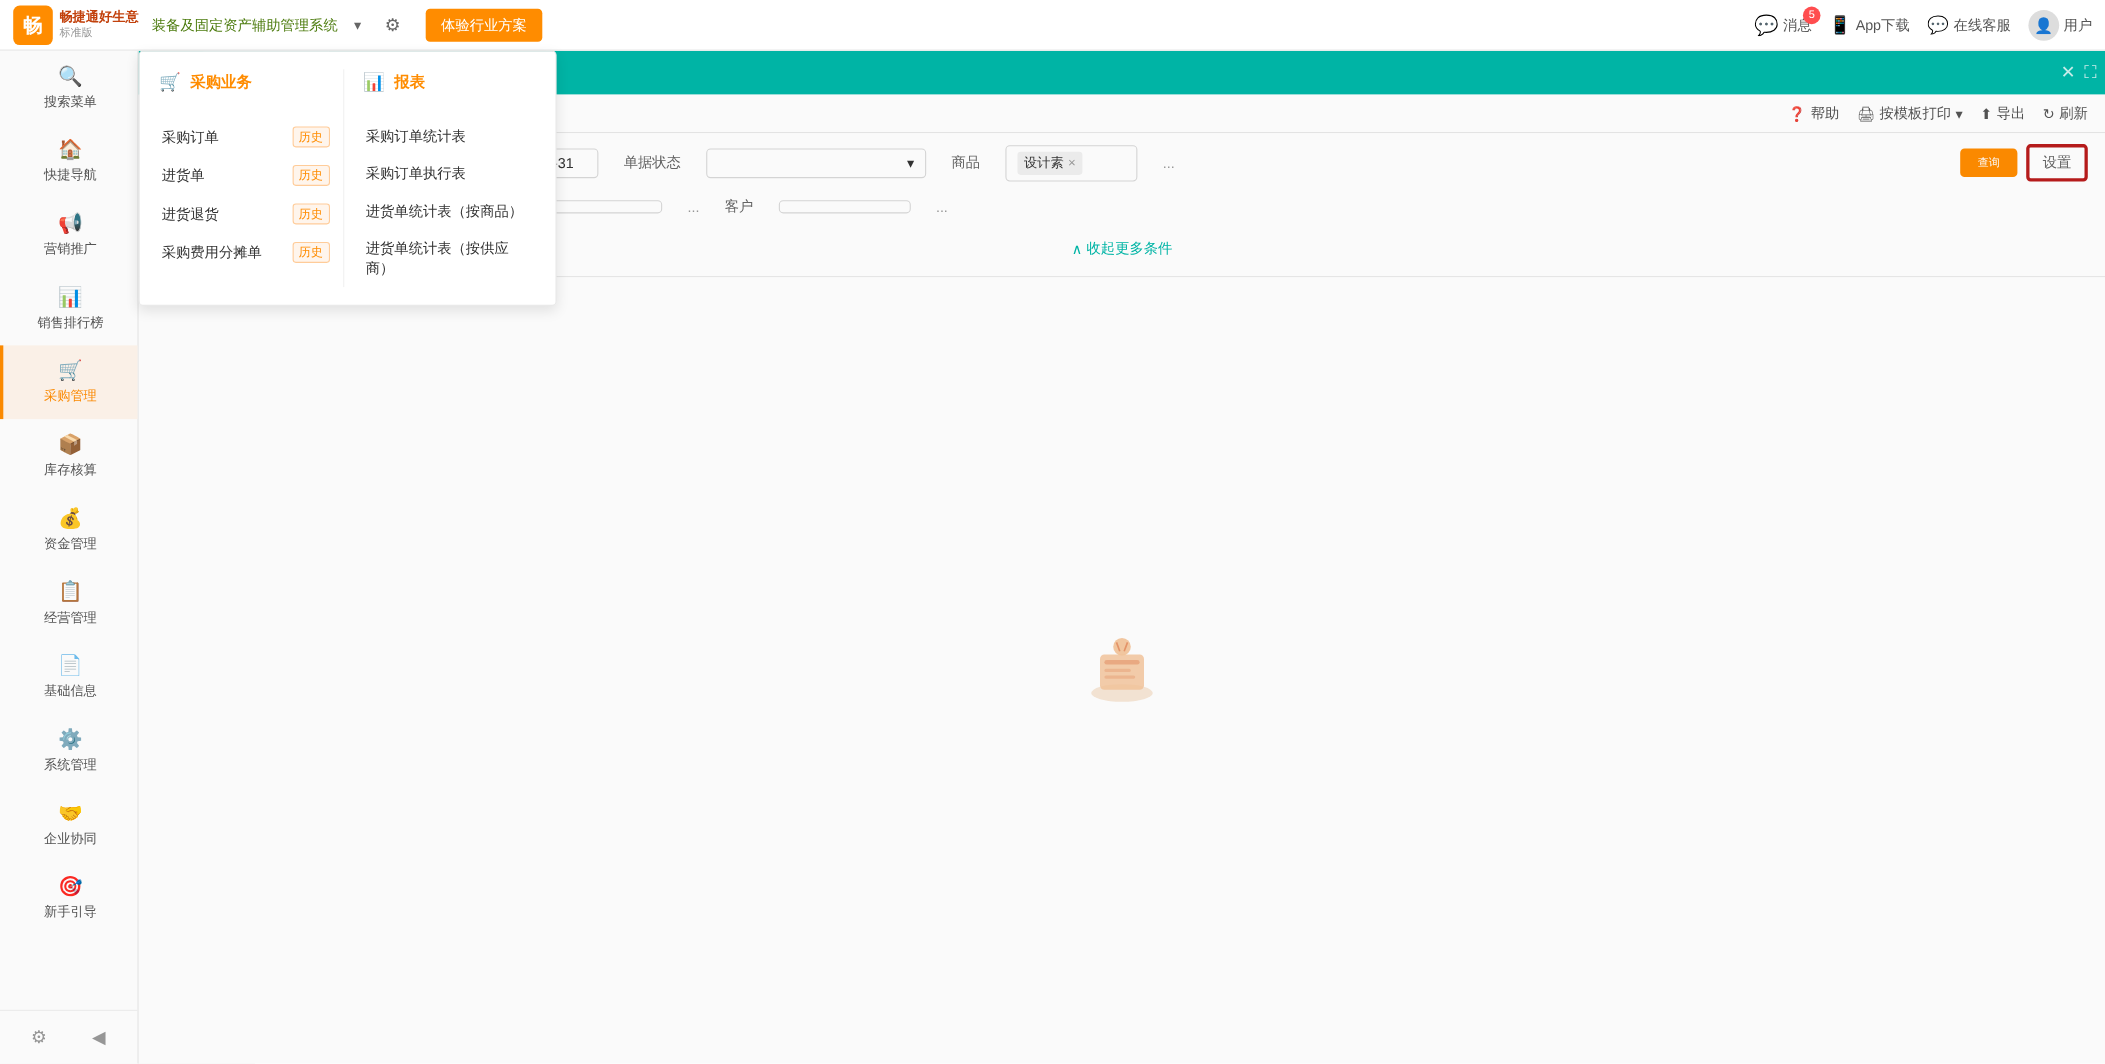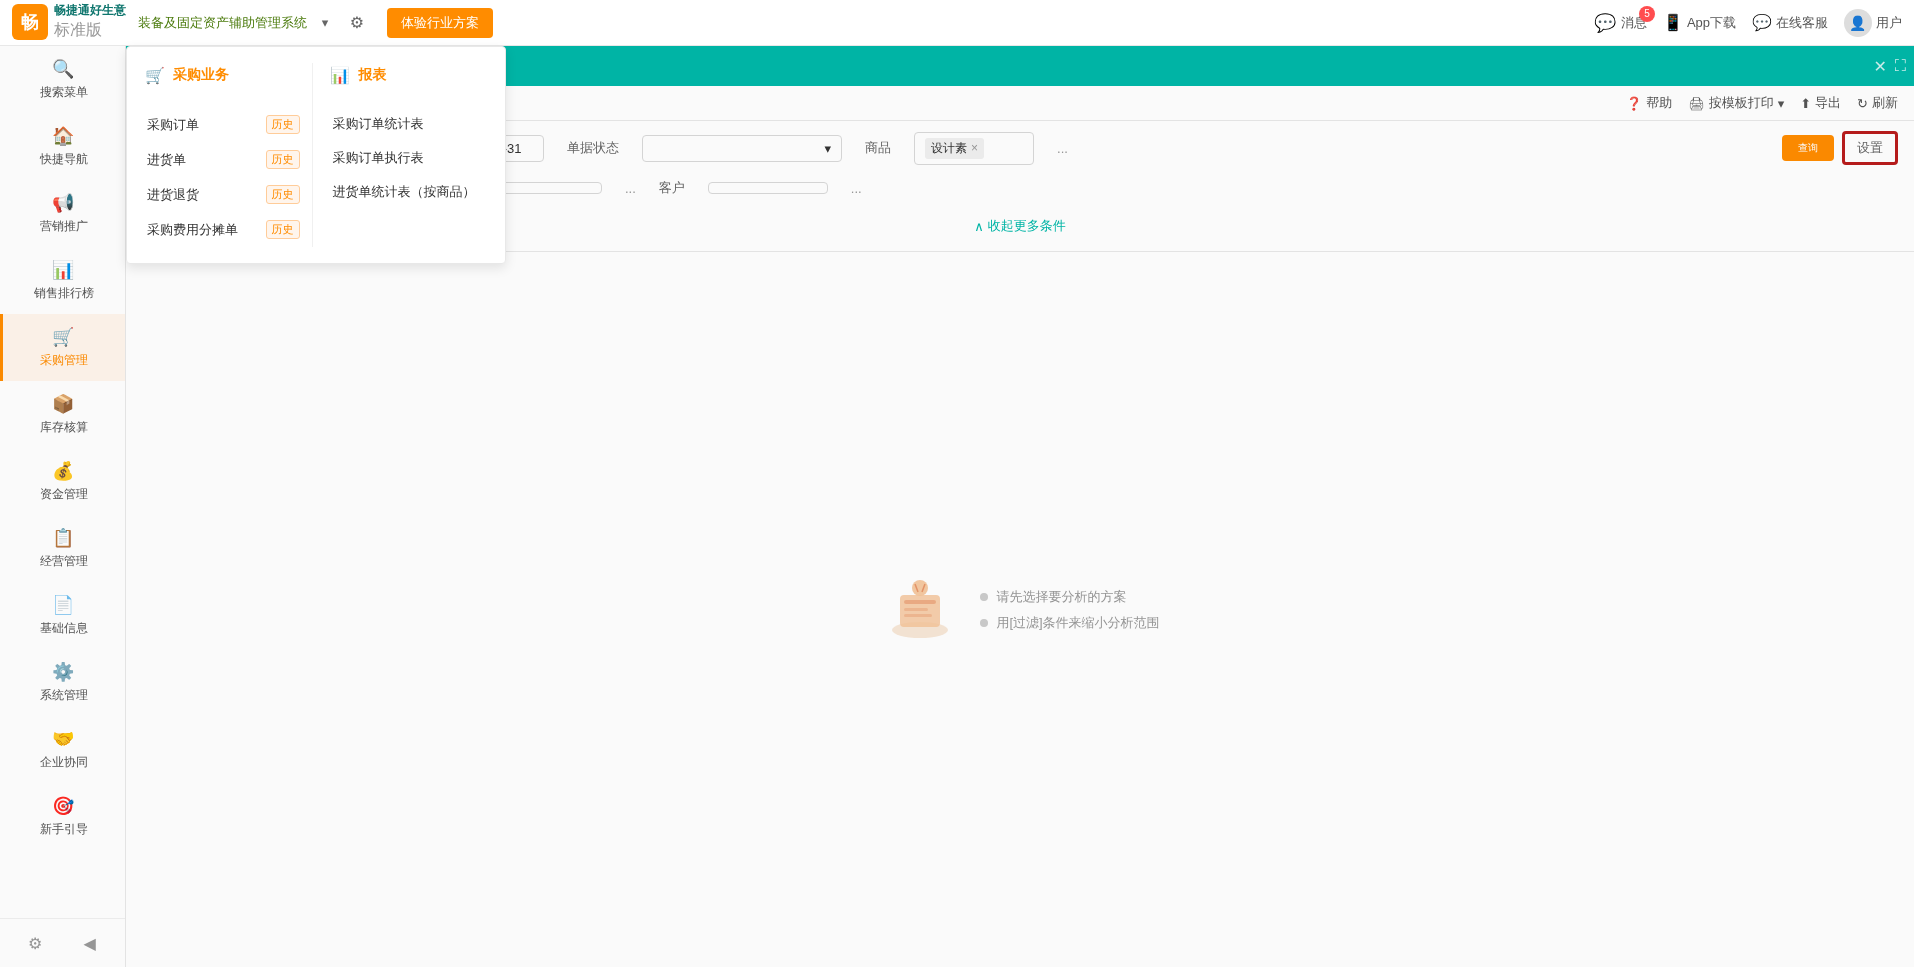"畅捷通好生意" .brand-text .line1 { color: #0f766e -> #c2410c; font-family: Liberation Mono, monospace -> none }
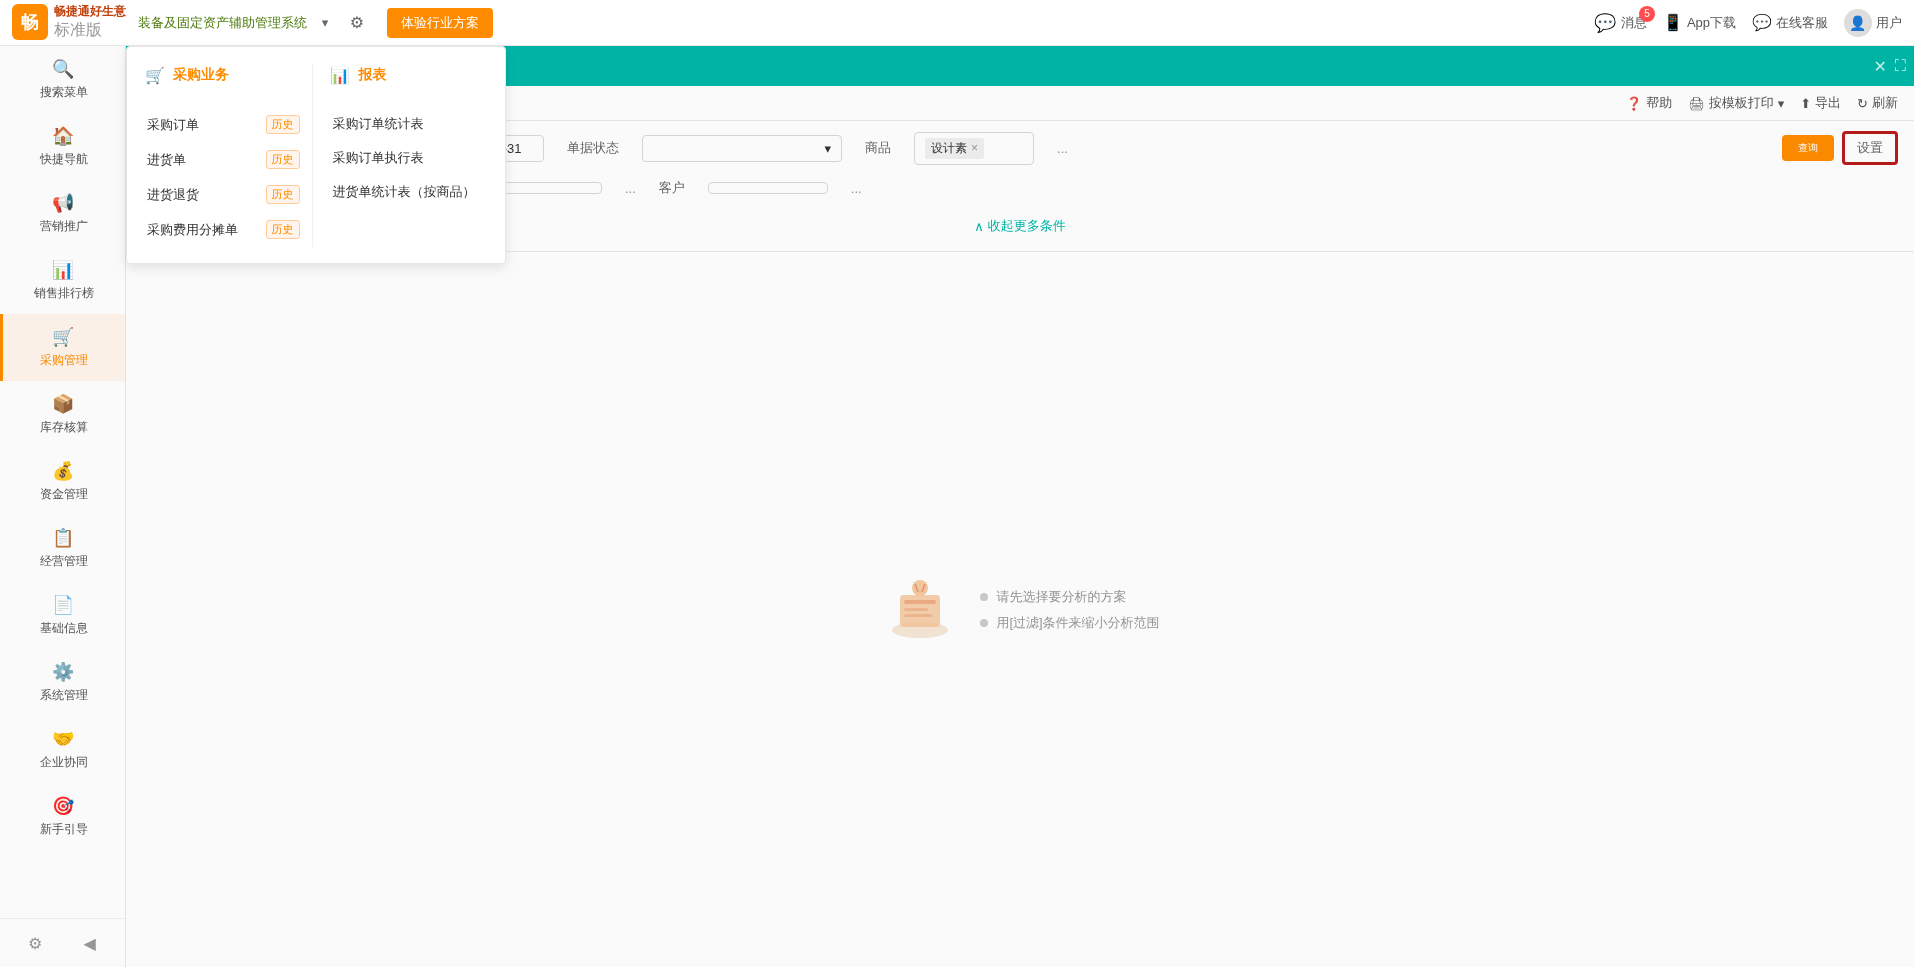"标准版" .brand-text .line2 { font-size: 16px -> 10px }
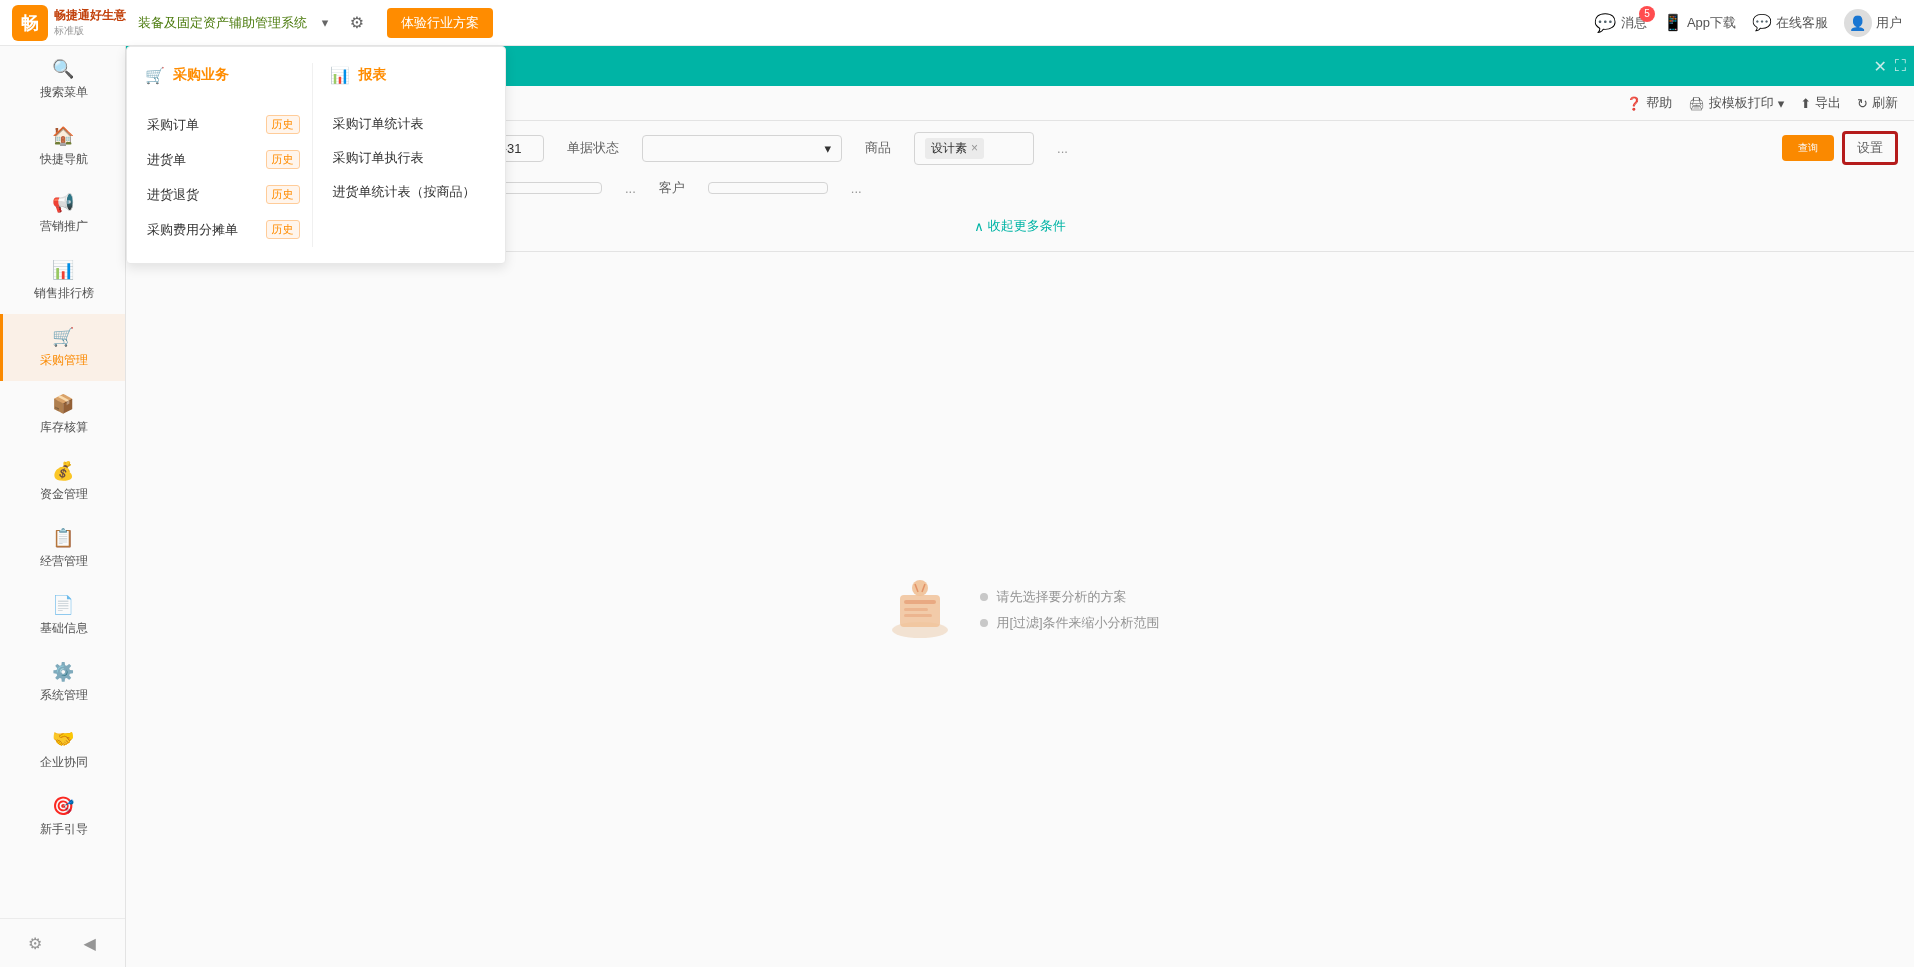"进货单统计表（按供应商）" div.dropdown-item { html: none -> <div> <span>进货单统计表（按供应商）</span> </div> }
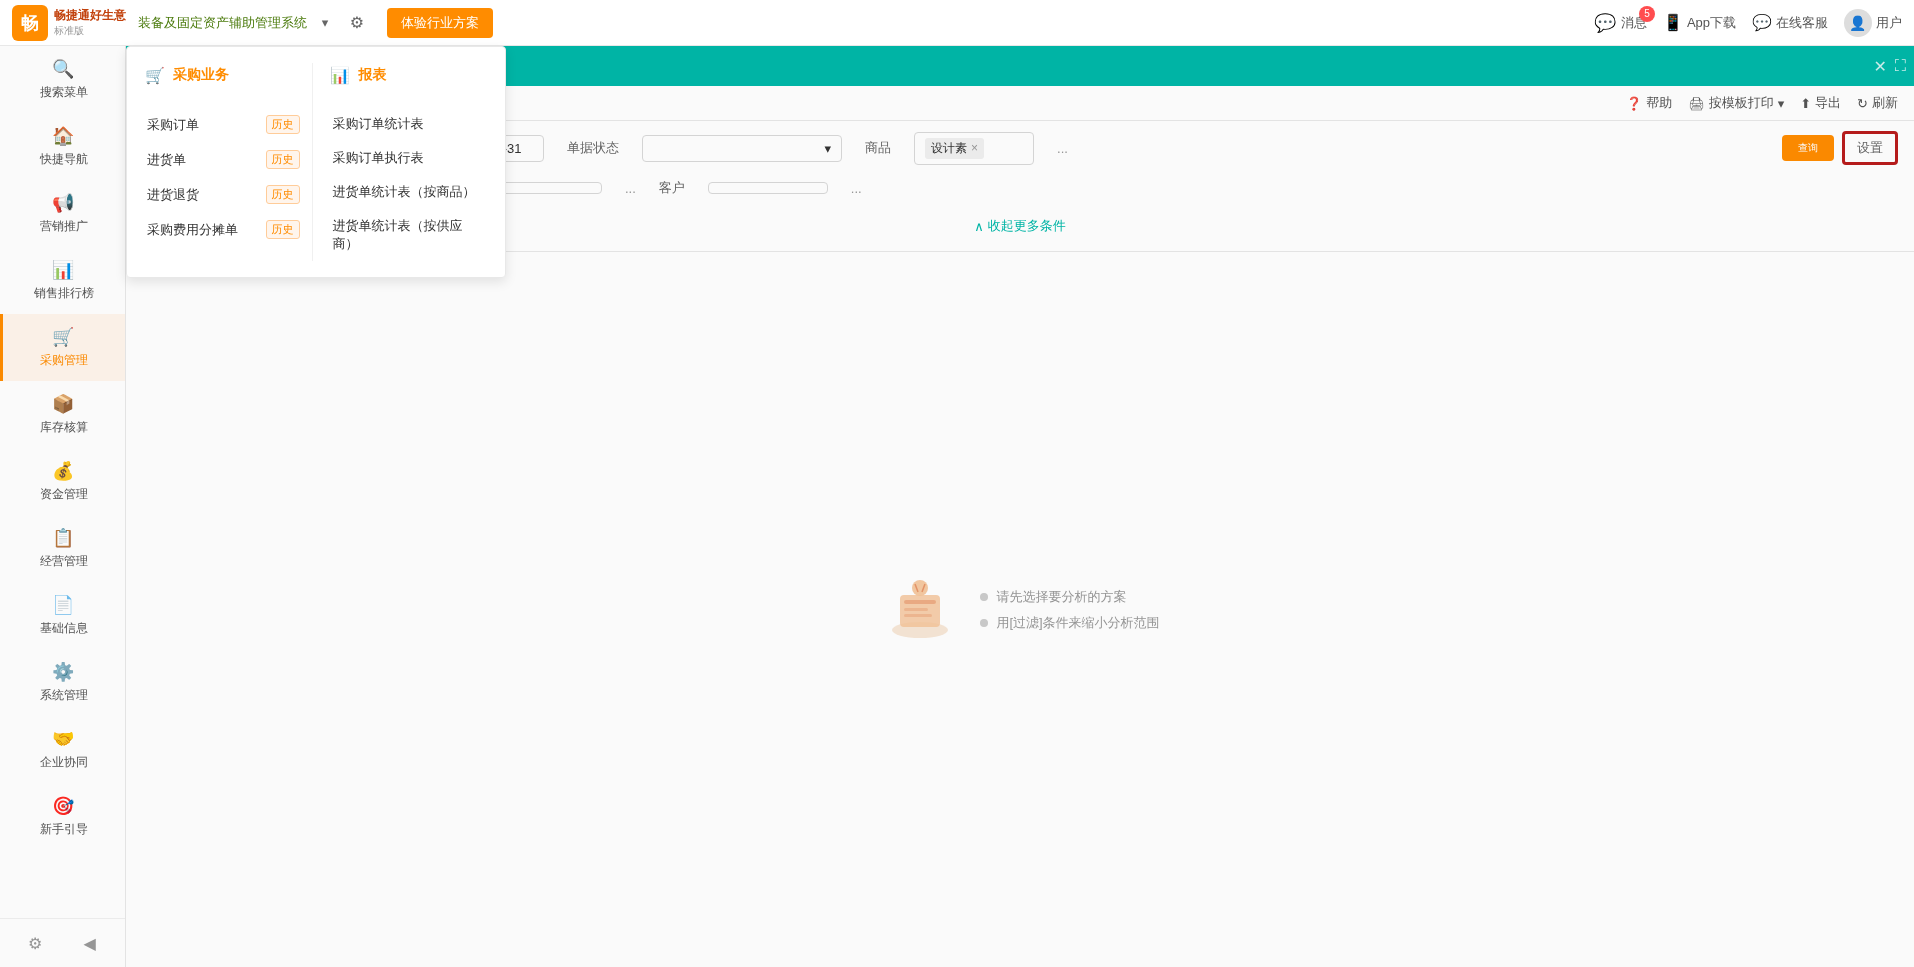"请先选择要分析的方案" div.empty-text { html: <div> <div> <div></div> <span>请先选择要分析的方案</span> </div> <div> <div></div> <span>用[过滤]条件来缩小分析范围</span> </div> </div> -> none }
